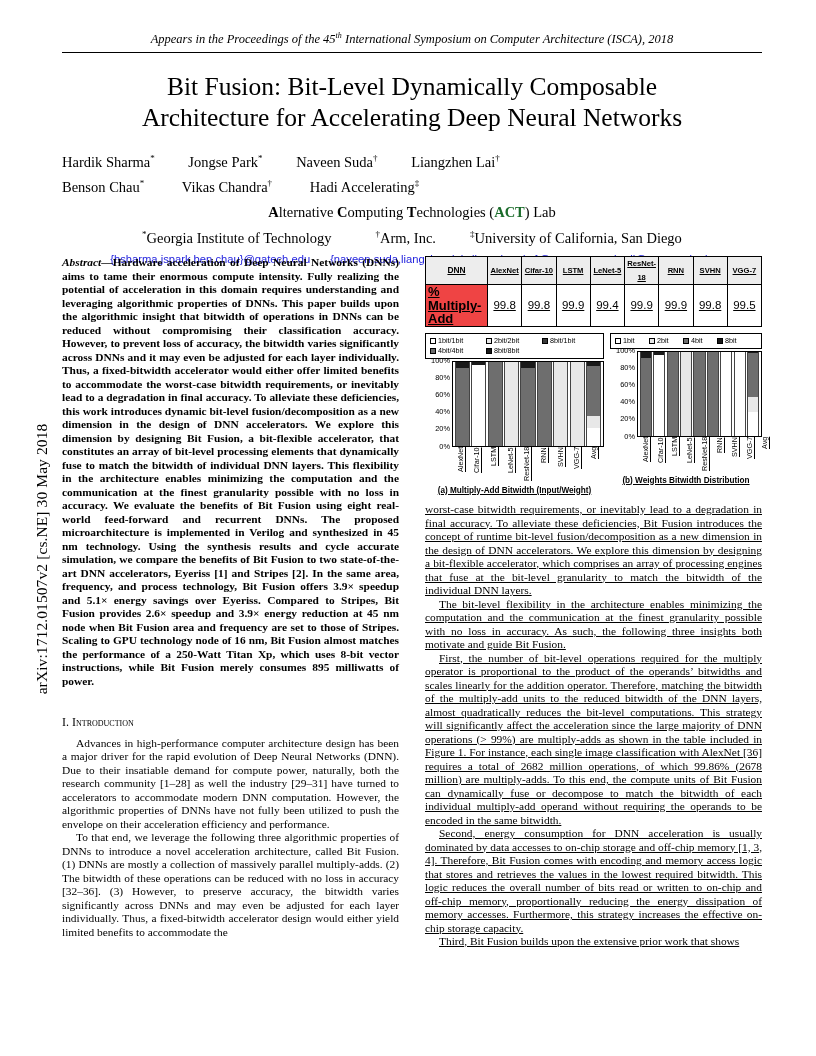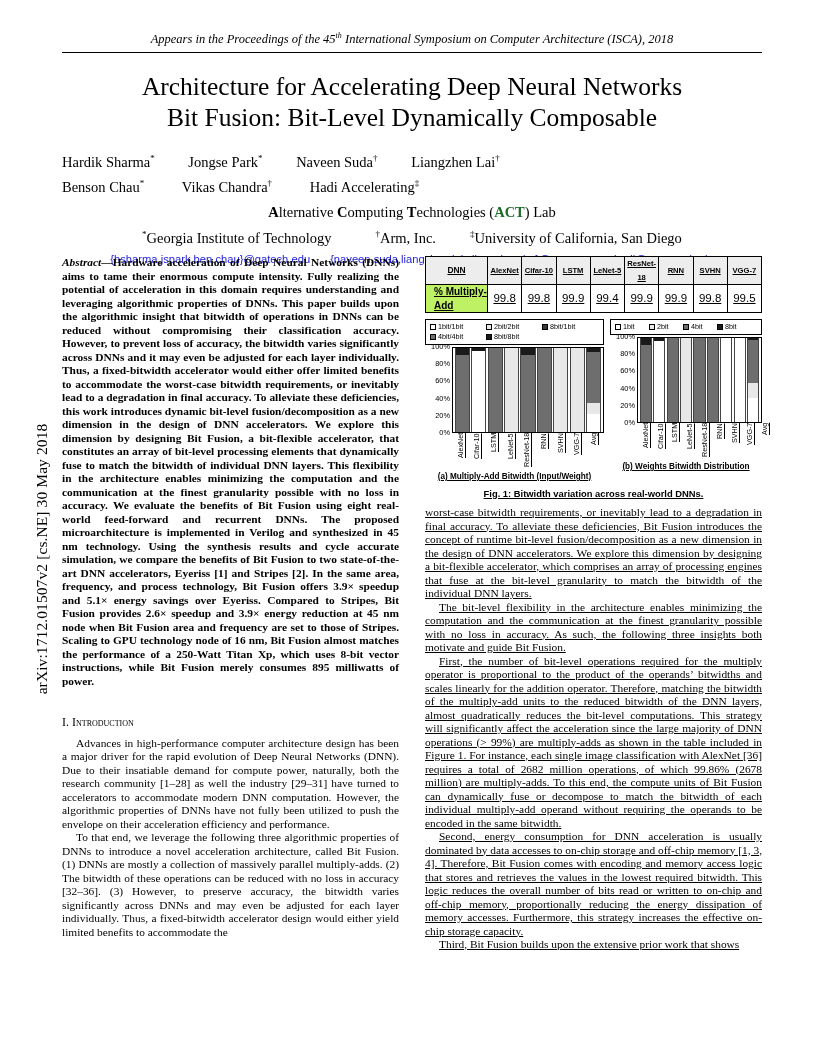"Architecture for Accelerating Deep" div { order: before "Bit Fusion: Bit-Level Dynamically" -> after "Bit Fusion: Bit-Level Dynamically" }
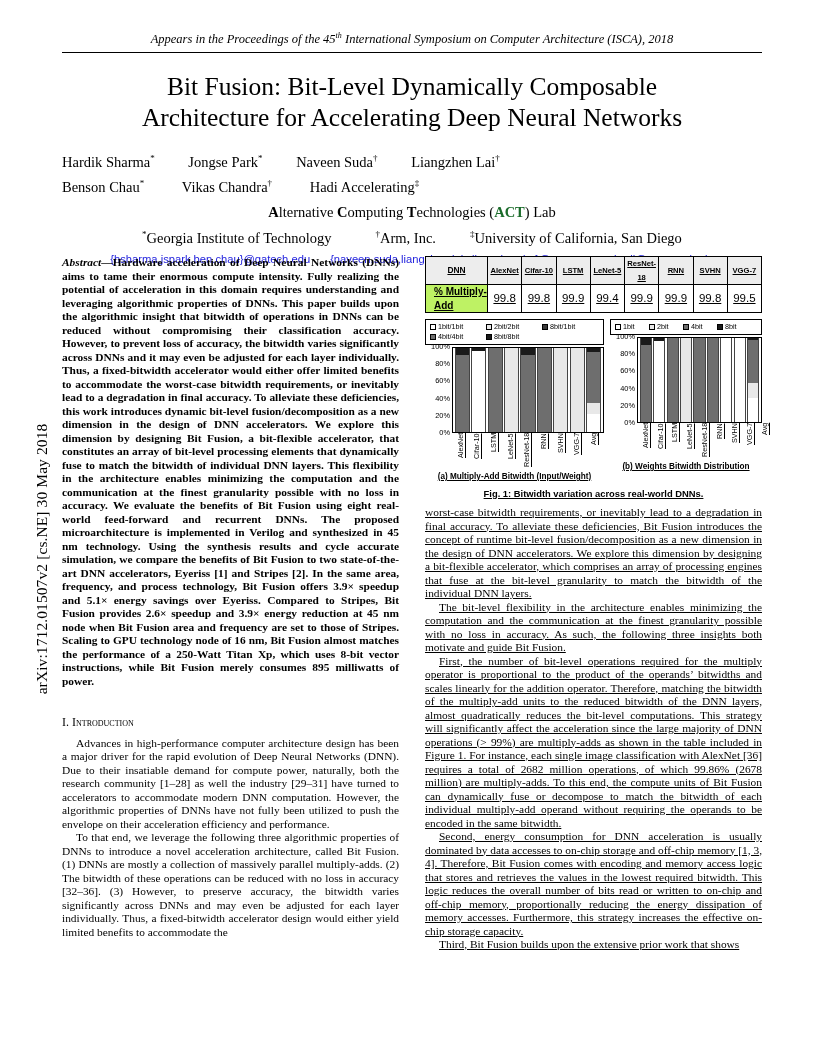"% Multiply-Add" table.dnn-table td.c0 { background: #bef264 -> #ef4444; font-size: 10px -> 13px; padding-left: 8px -> 2px }
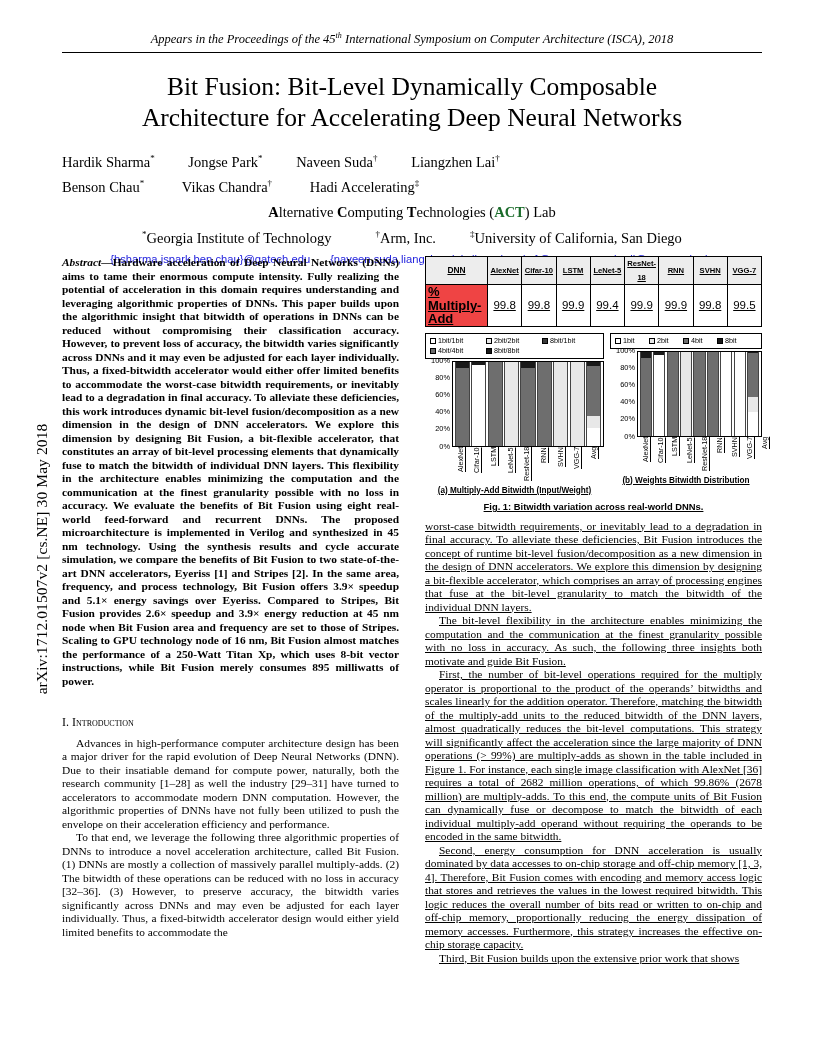"Fig. 1: Bitwidth variation across" div.figcap { html: <div>Fig. 1: Bitwidth variation across real-world DNNs.</div> -> none }
